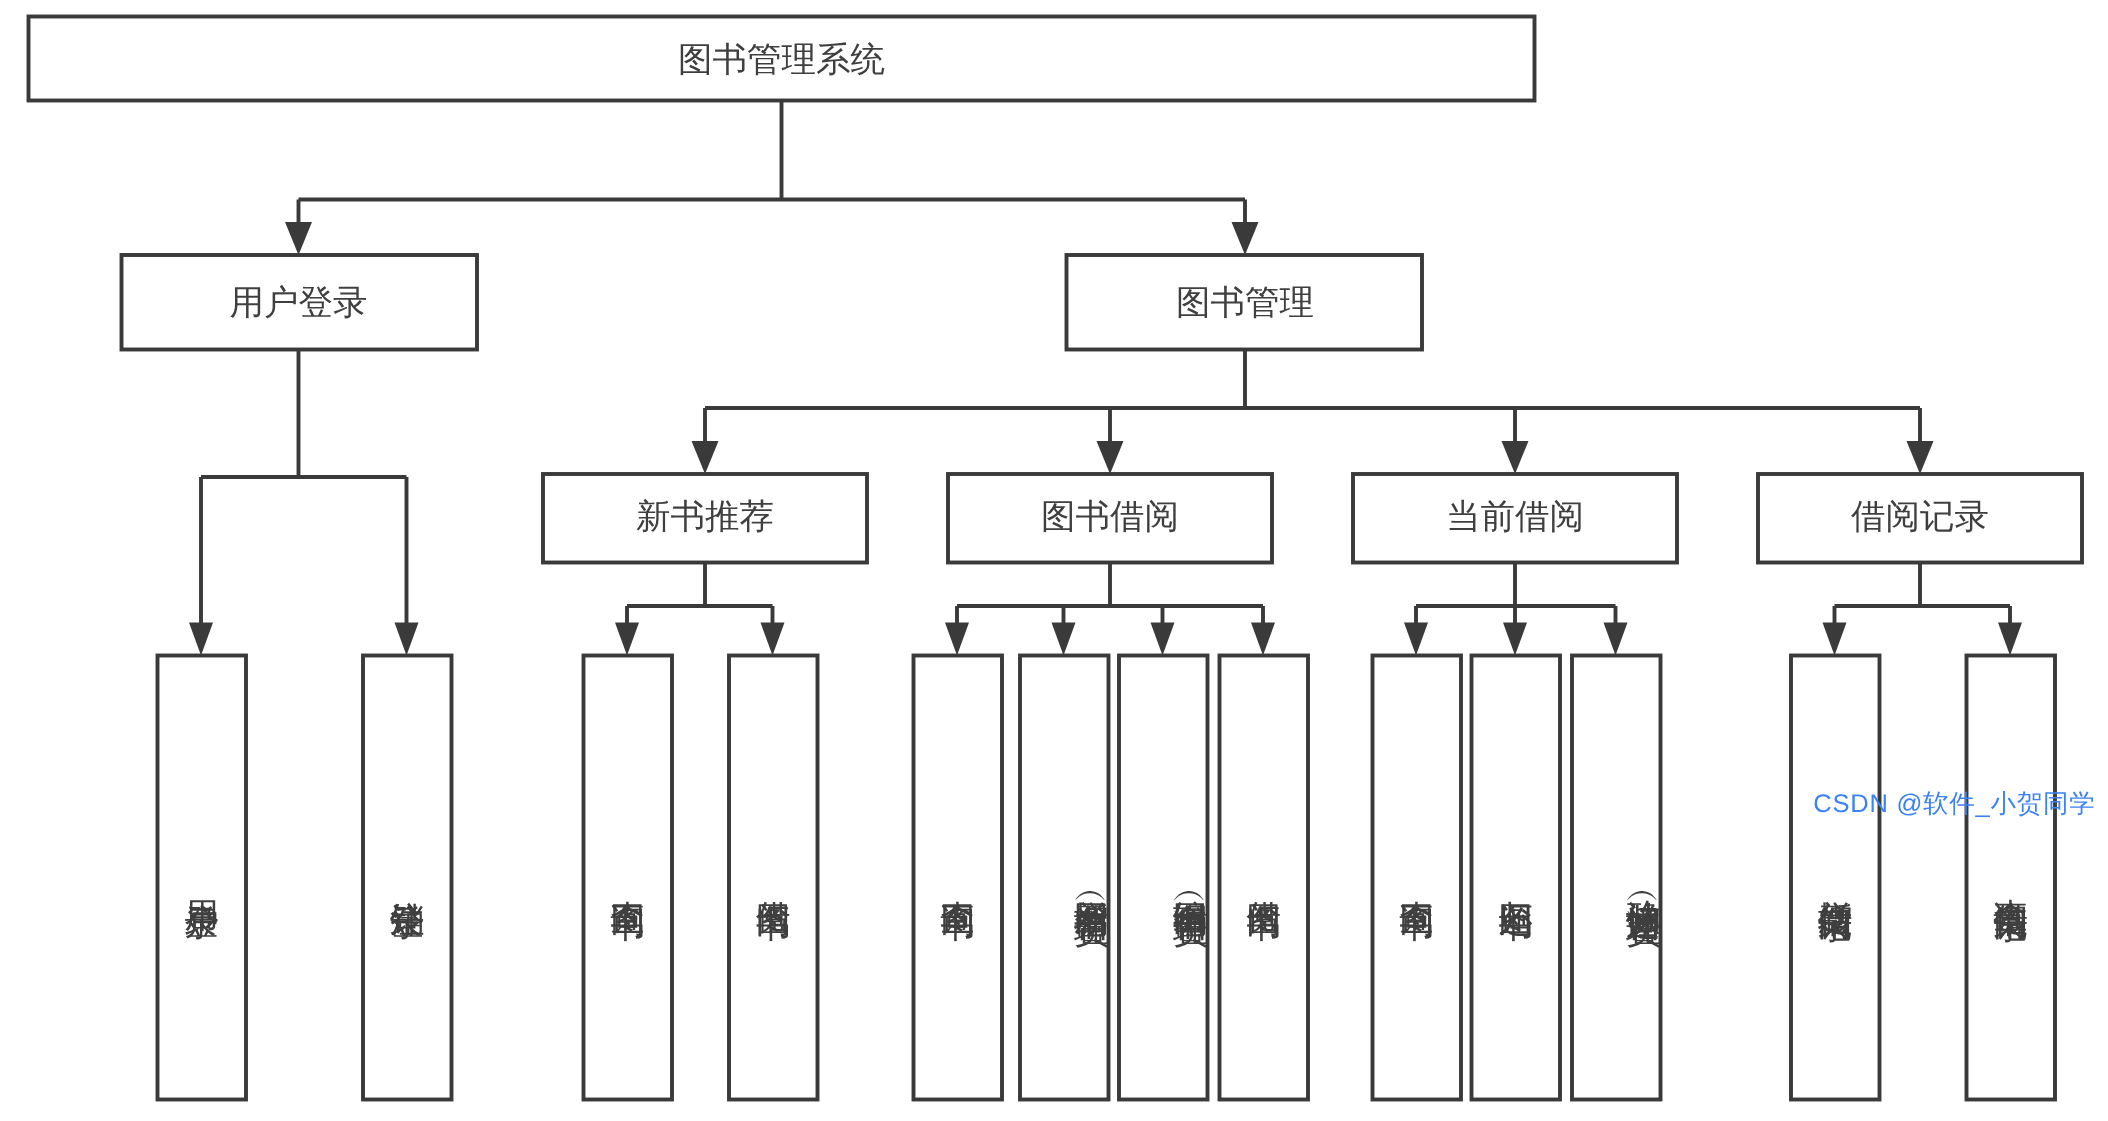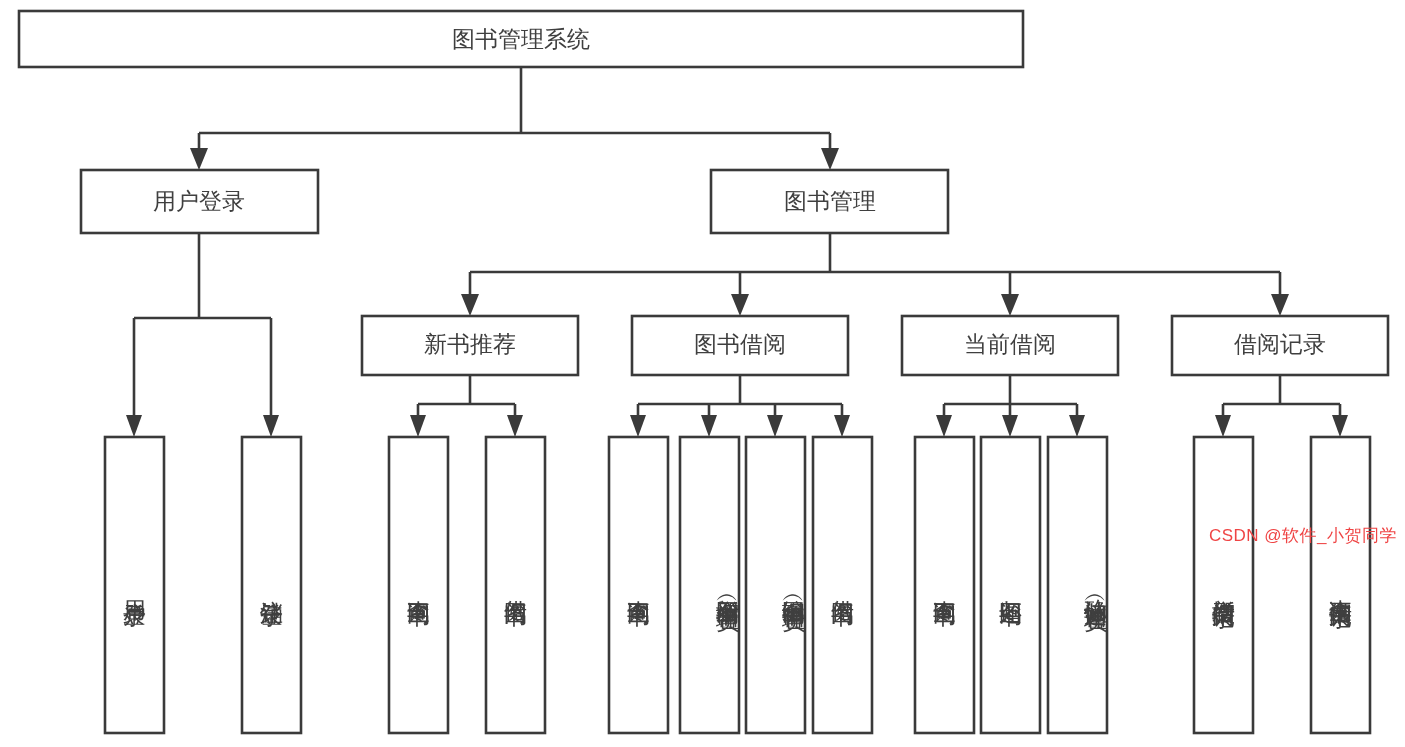"CSDN @软件_小贺同学" .watermark { color: #ef4444 -> #3b82f6 }
